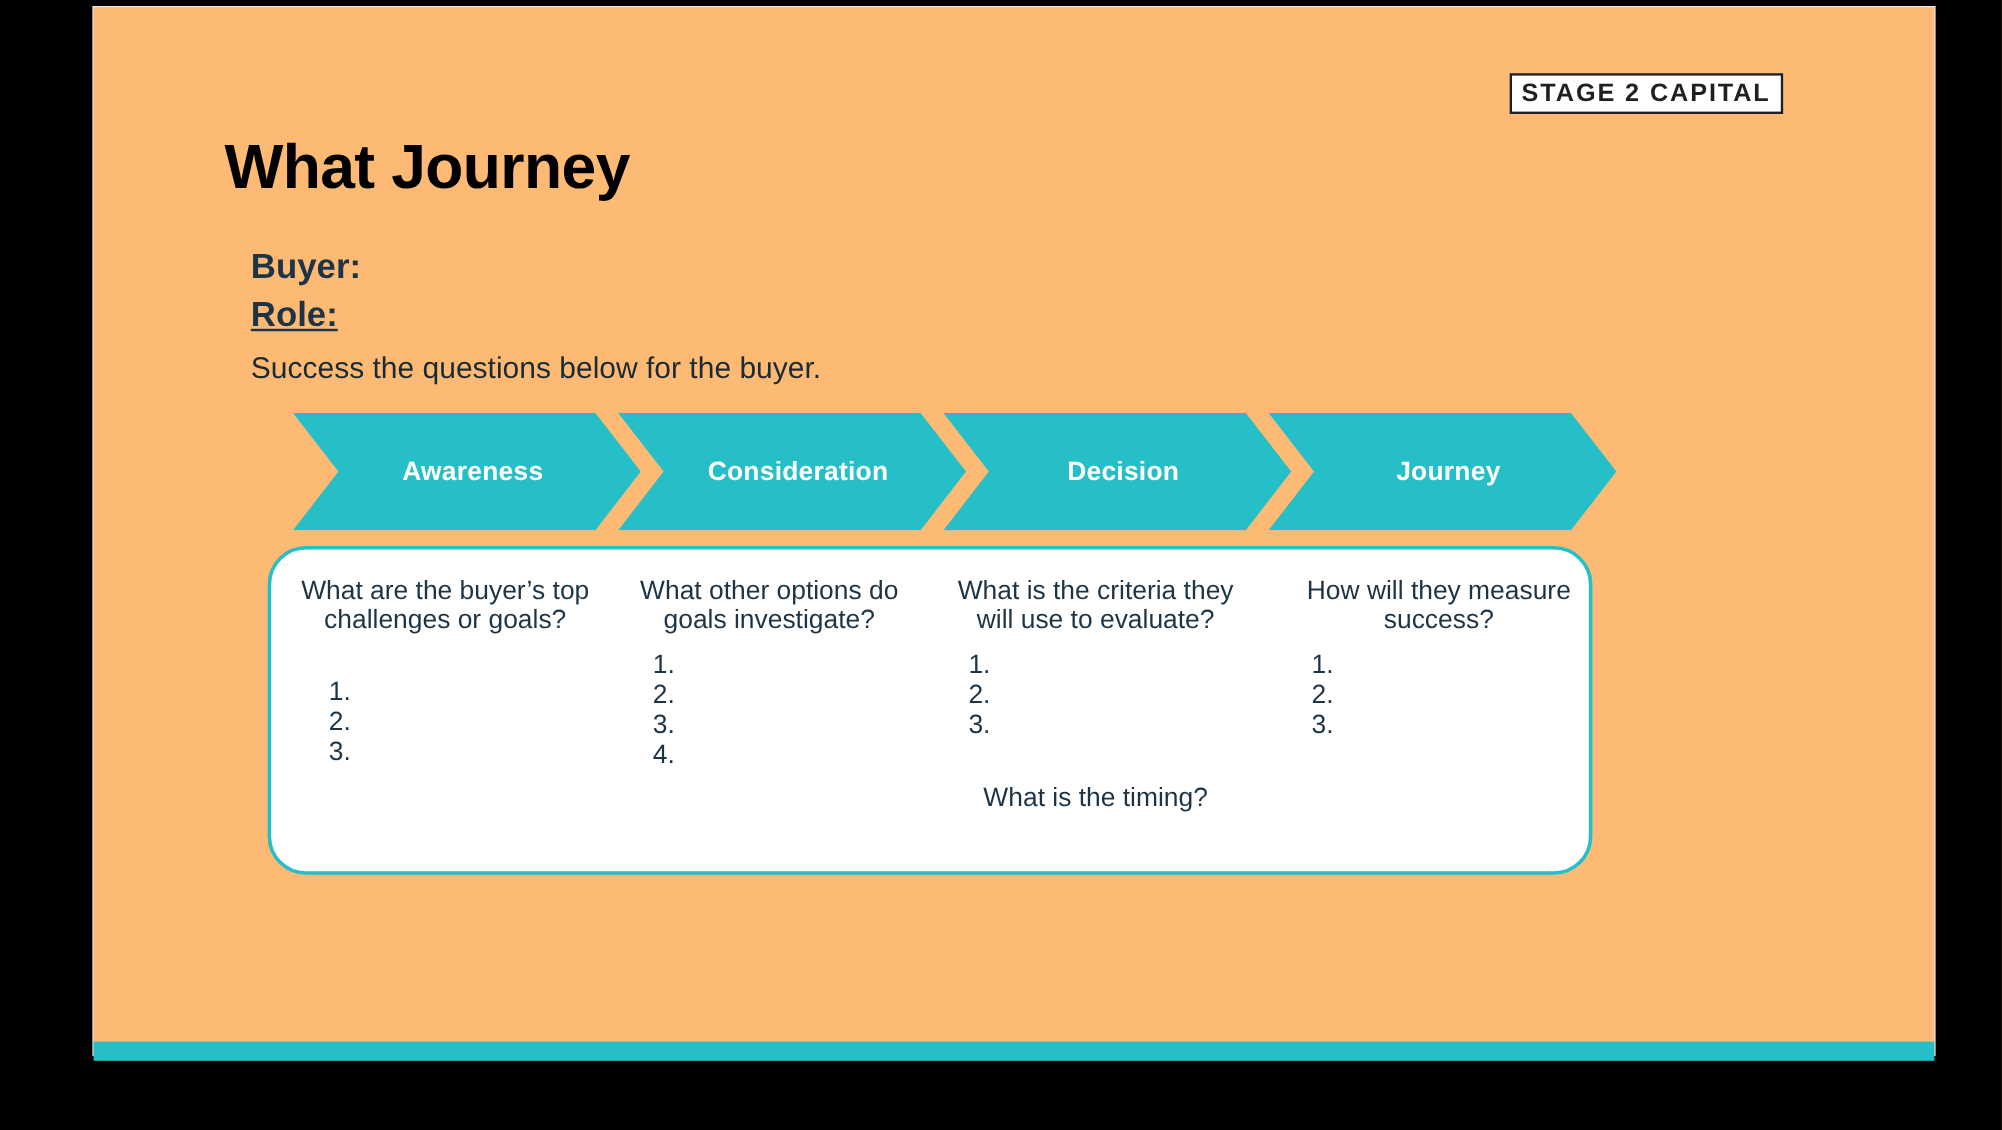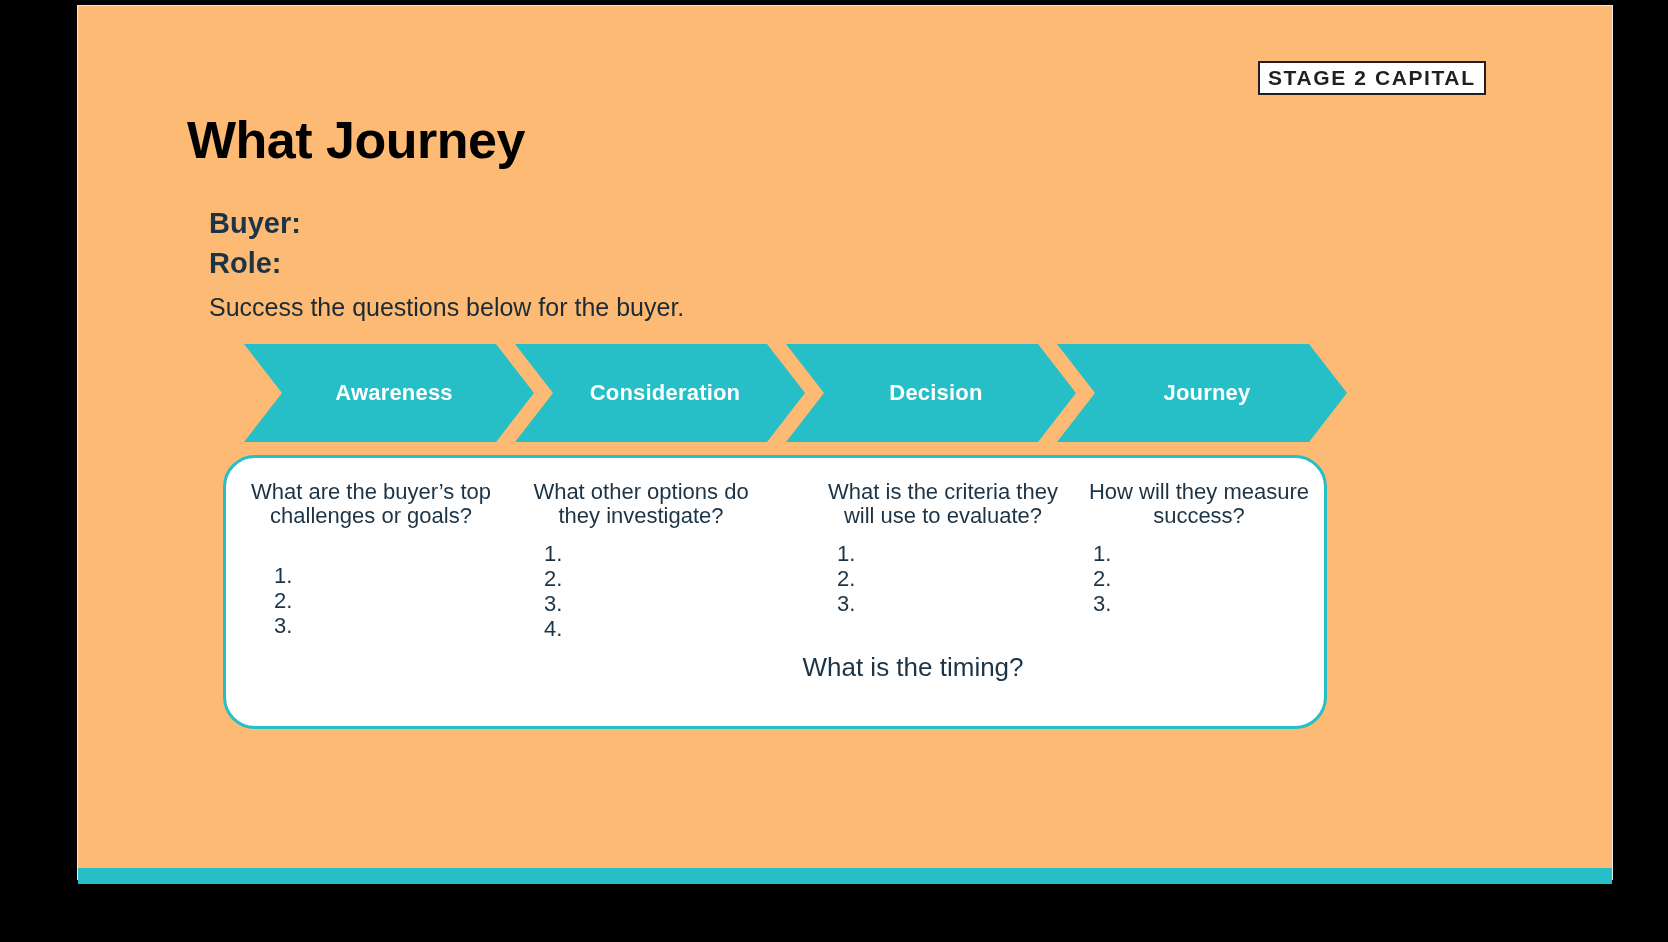"Role:" .field-role { text-decoration: none -> underline }
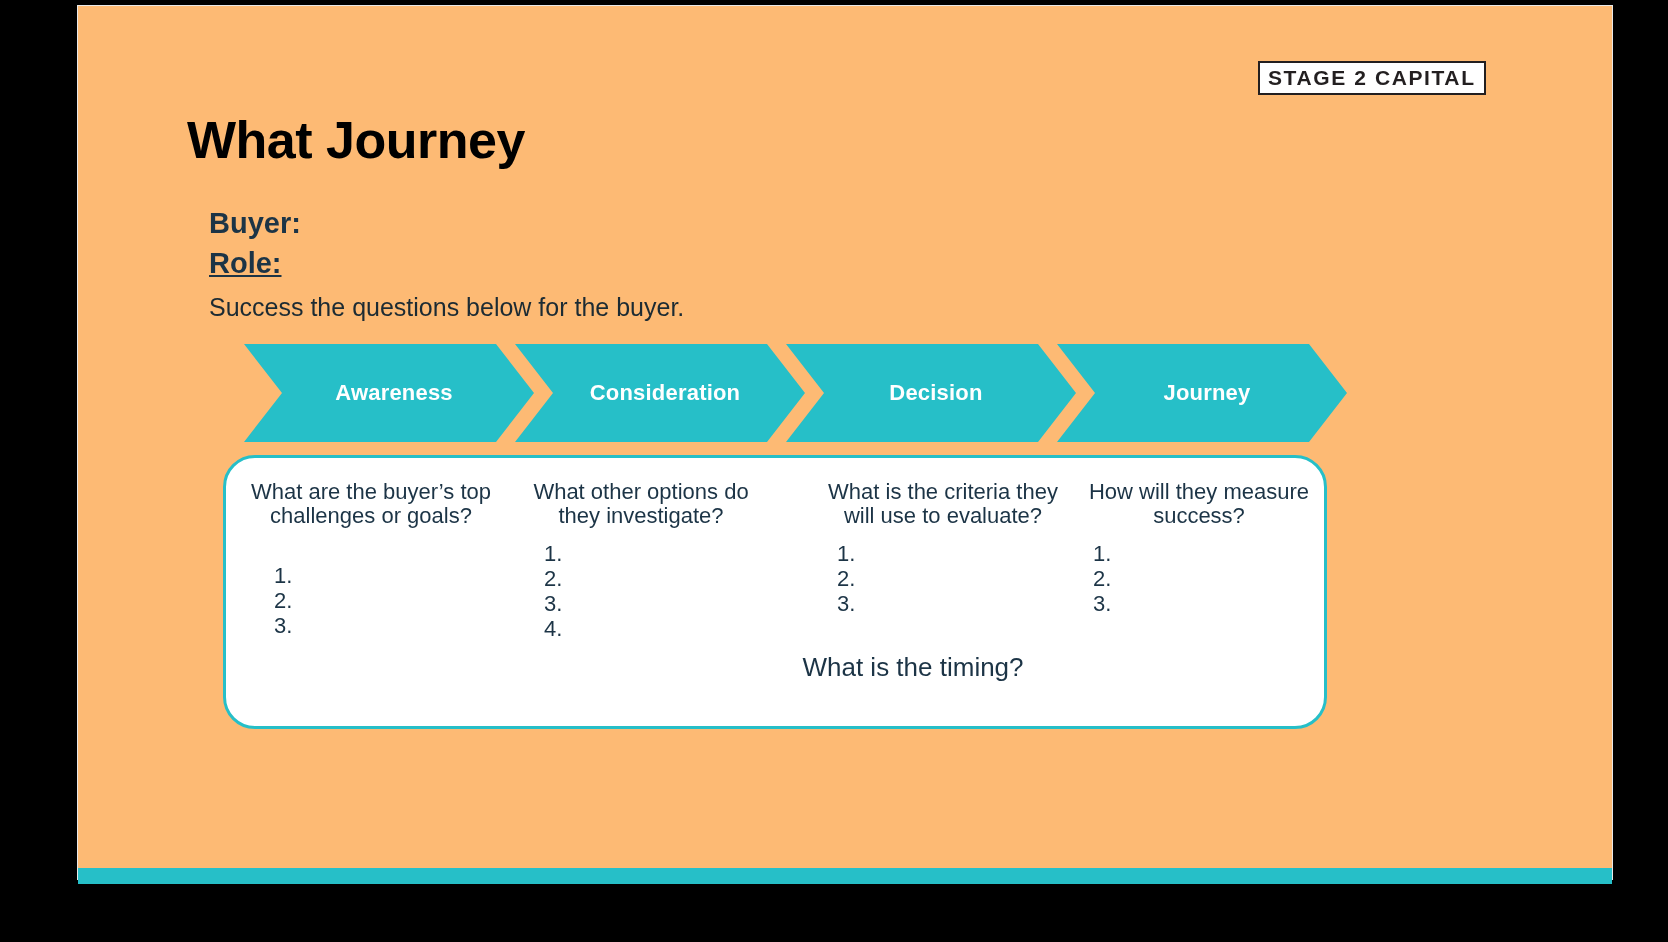"What other options do they" div.qtext { text: they -> goals }
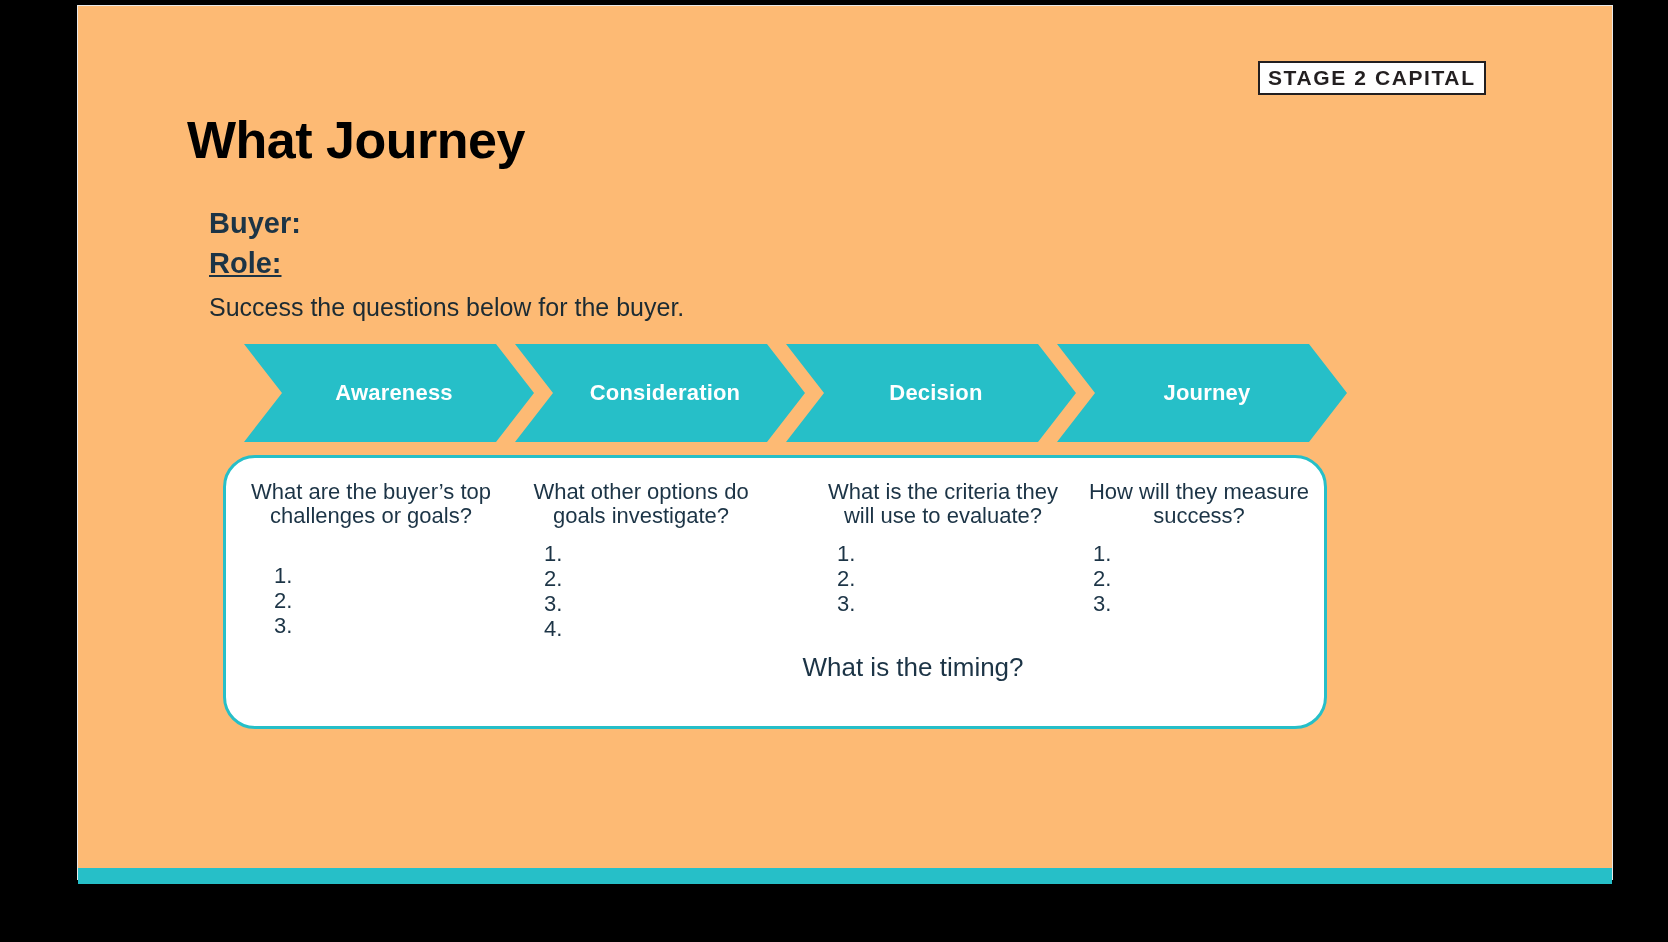"What is the criteria they" .qcol-2 { left: 592px -> 562px }
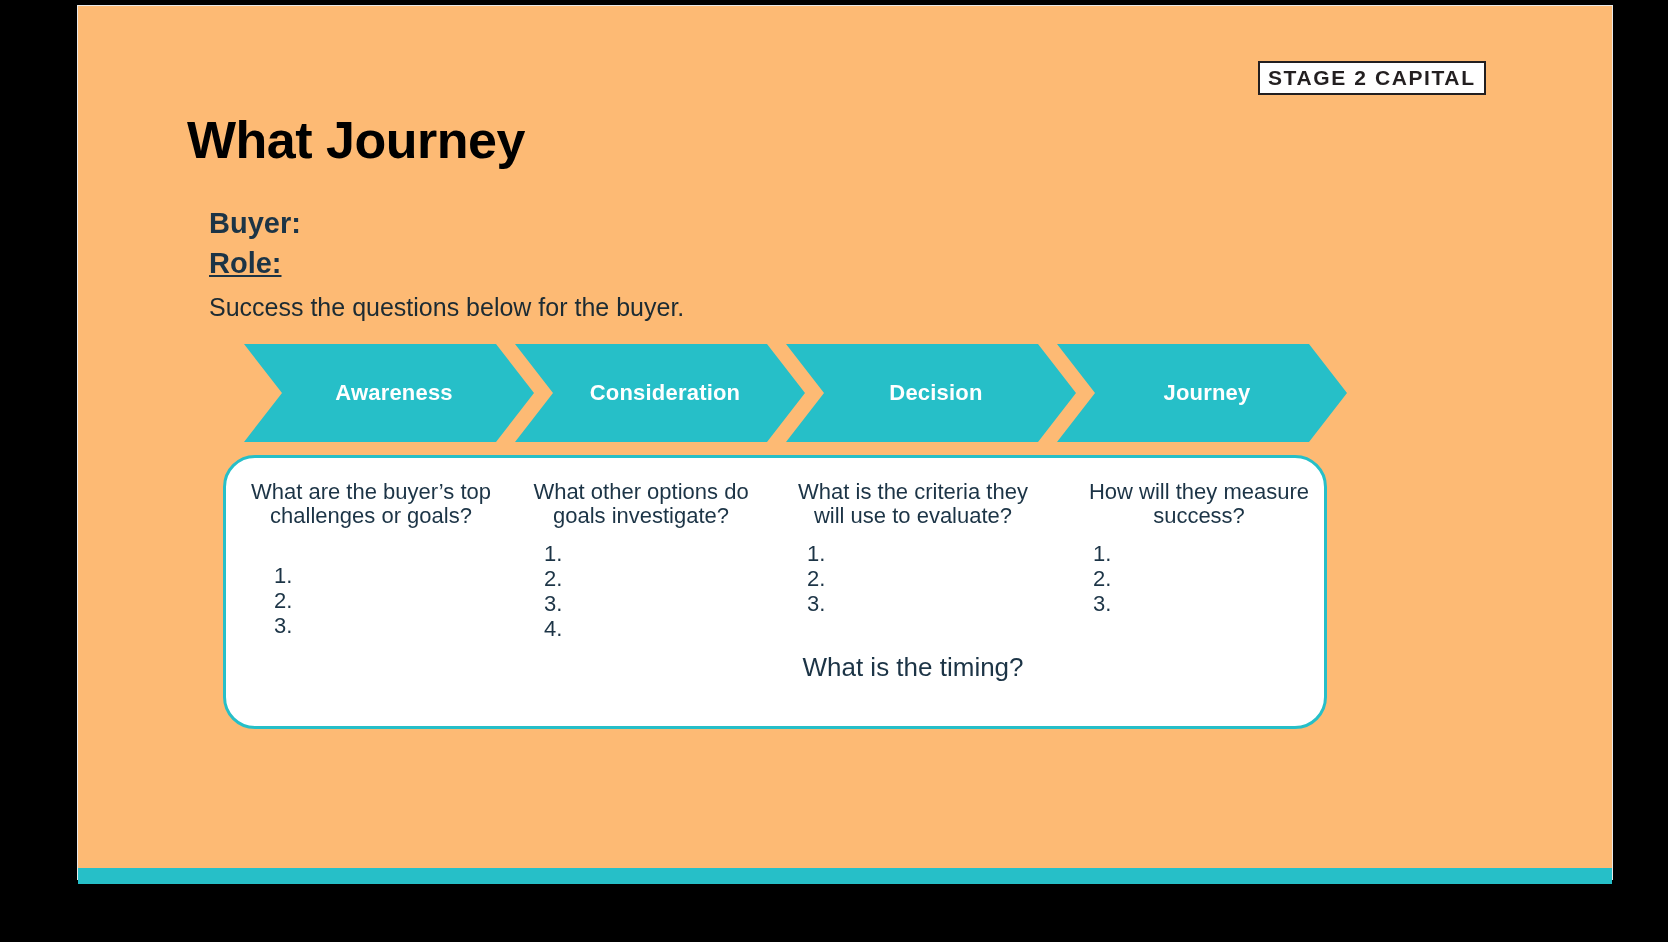"What is the timing?" .timing-note { font-size: 26px -> 22px }
